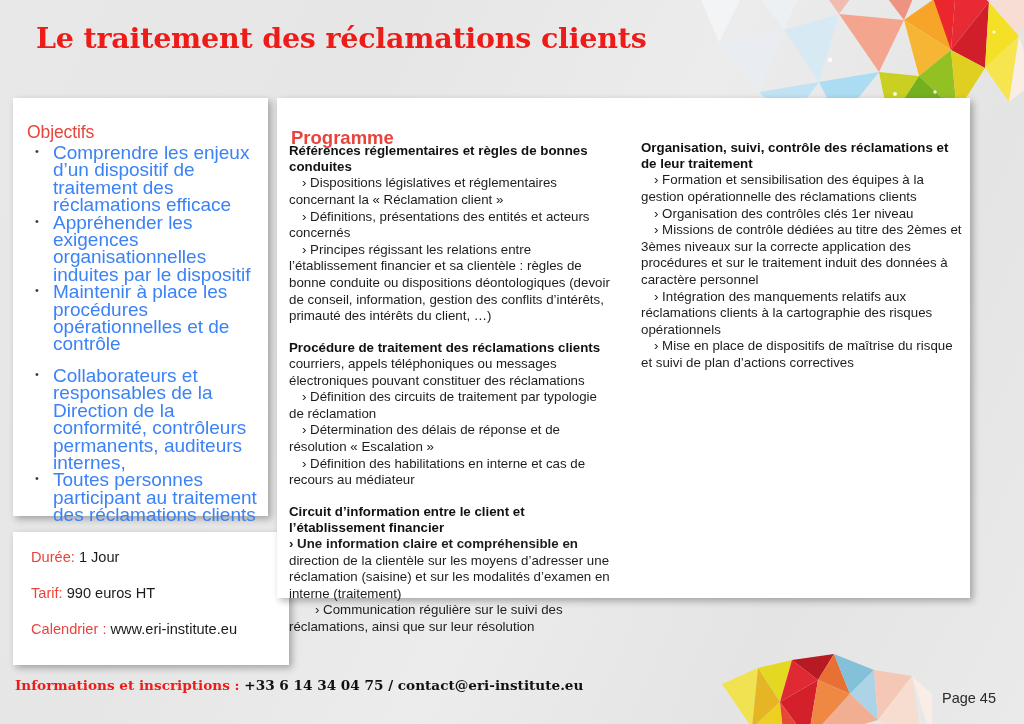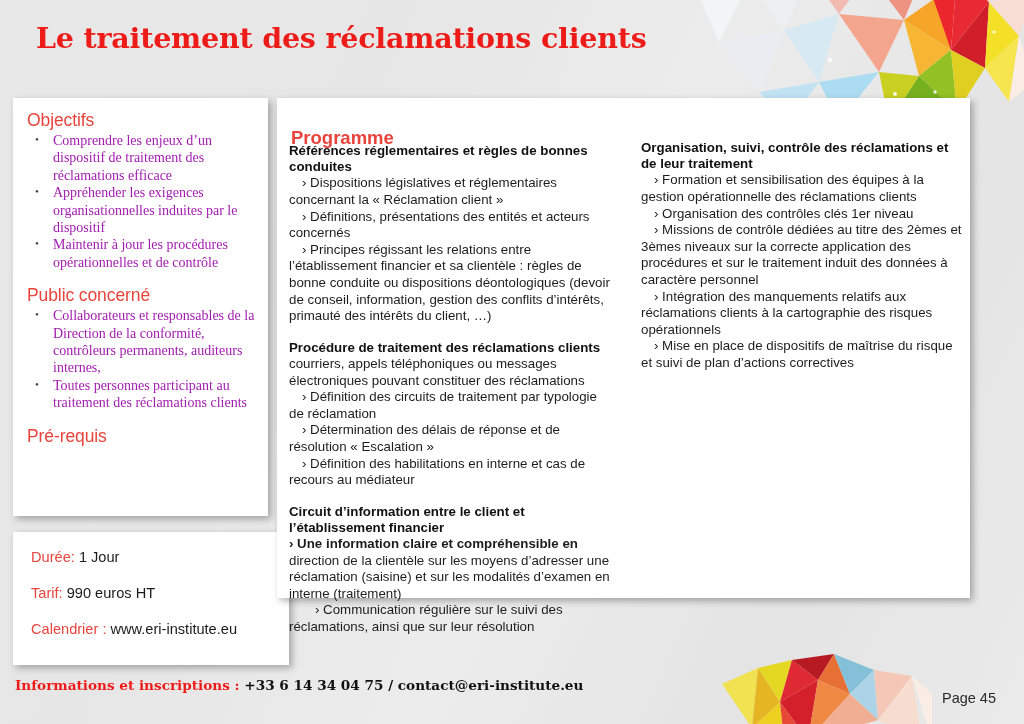"Objectifs" #left-panel .inner { padding: 12px 8px 0 14px -> 24px 8px 0 14px }
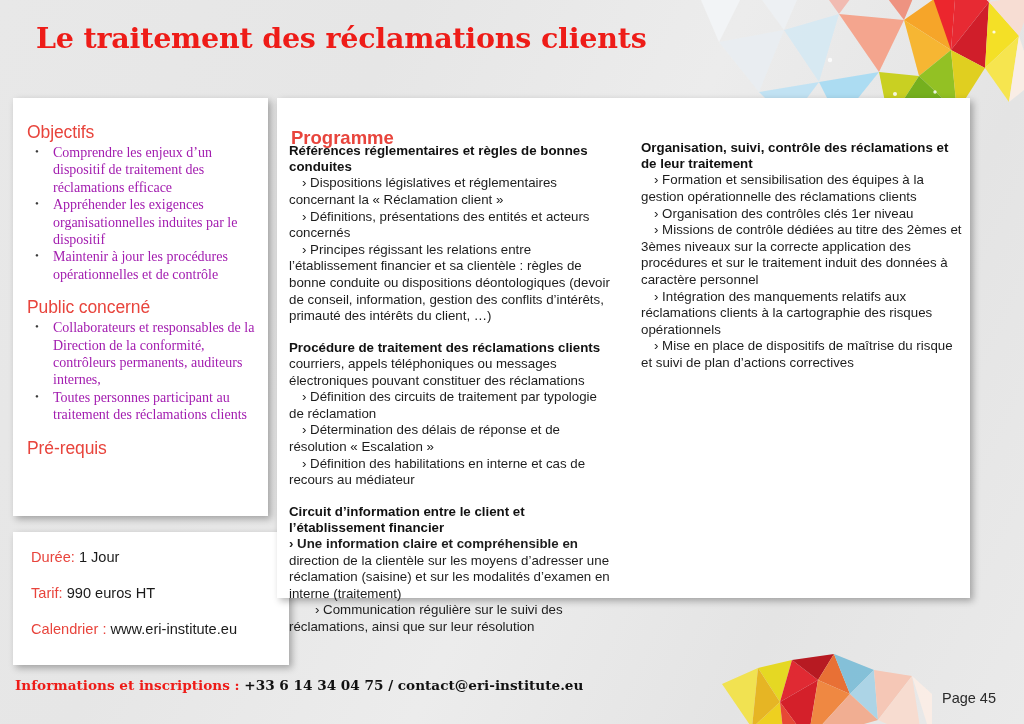"Comprendre les enjeux d’un dispositif" .bullets li { color: #a21caf -> #3b82f6; font-family: Liberation Serif, serif -> none; font-size: 14px -> 19px }
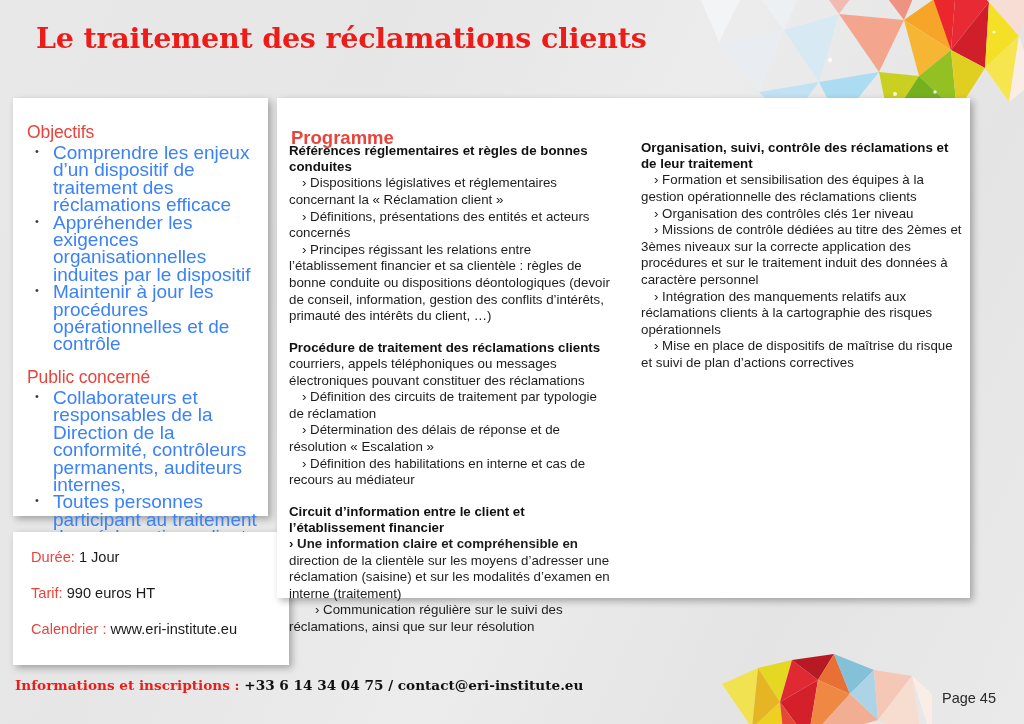"Maintenir à jour les procédures" li { text: jour -> place }
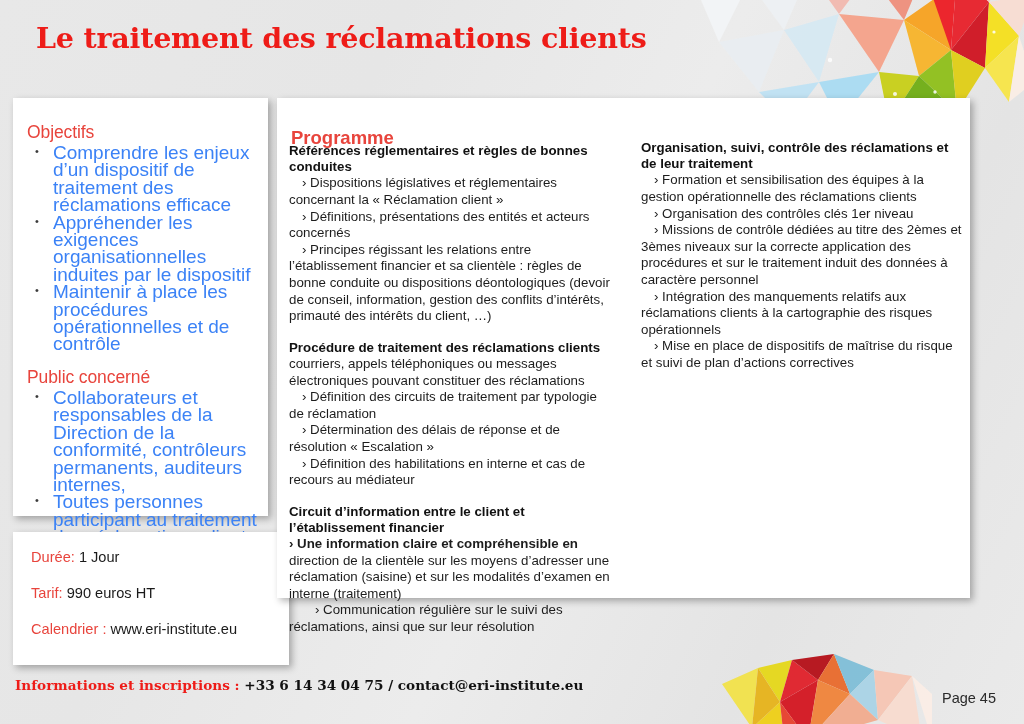"Public concerné" h2.sec-head { html: <h2>Public concerné</h2> -> none }
